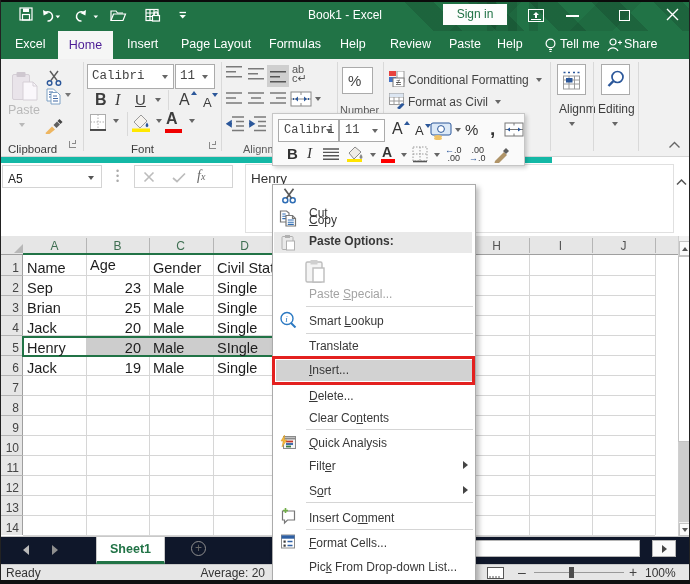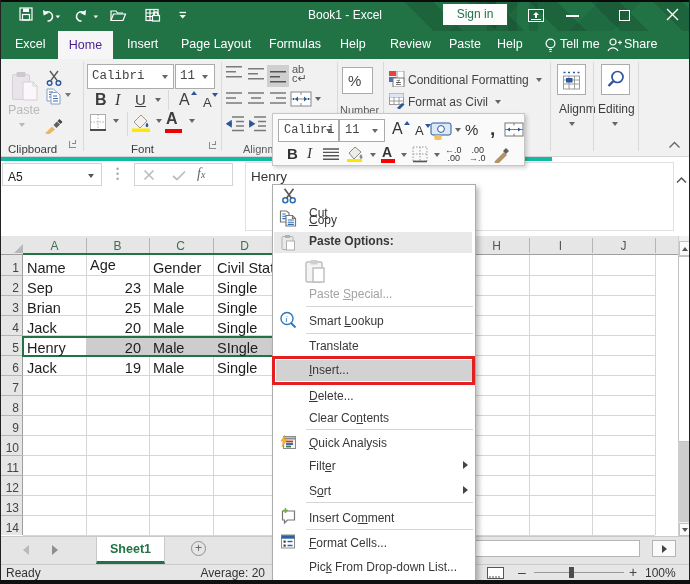"A5" #fbar { border-top: 4px solid #14b8a6 -> 6px solid #14b8a6 }
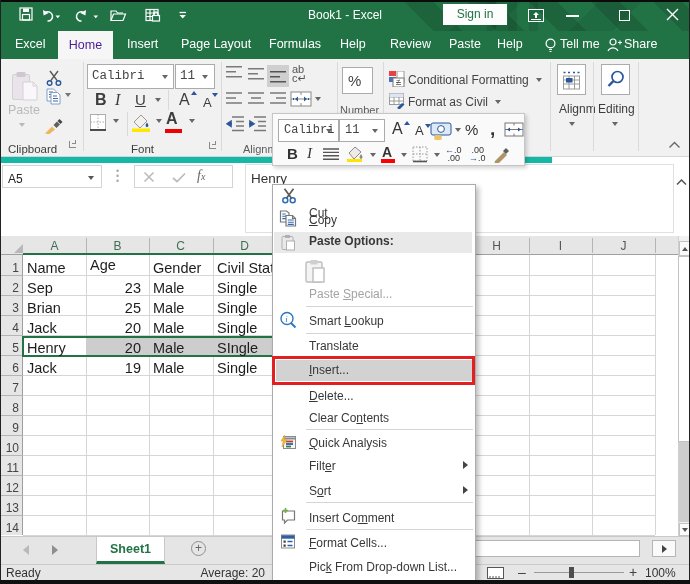"Sheet1" div.abs { background: #e5e5e5 -> #0f172a }
